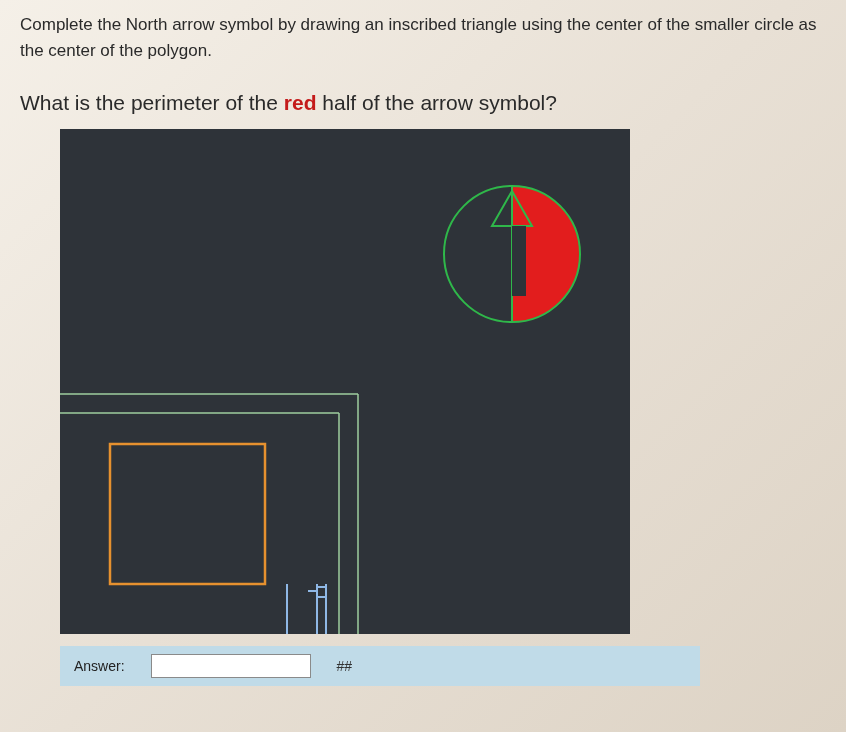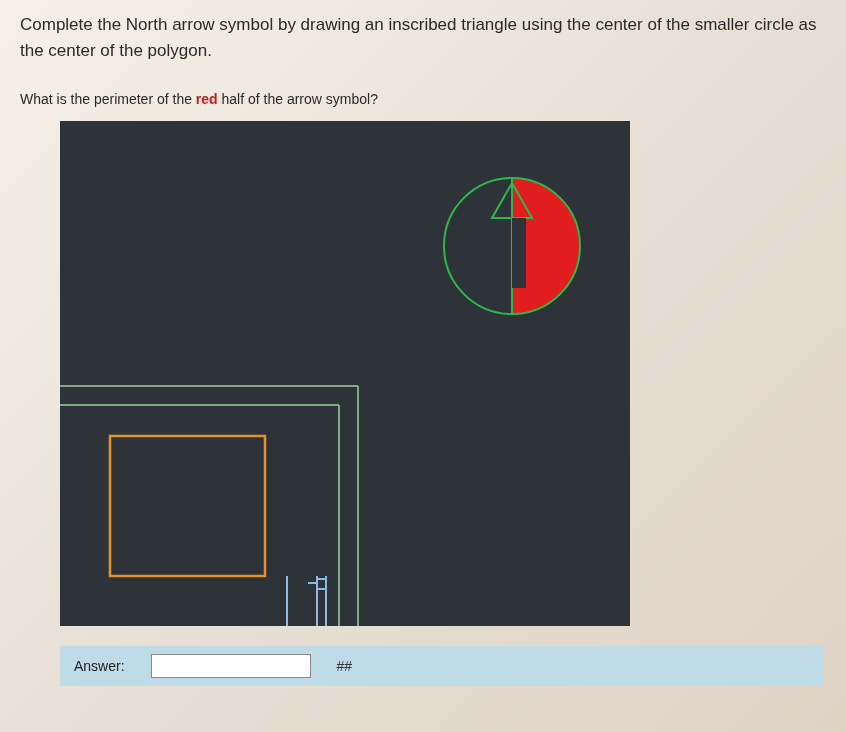"What is the perimeter of" .question { font-size: 14px -> 21px }
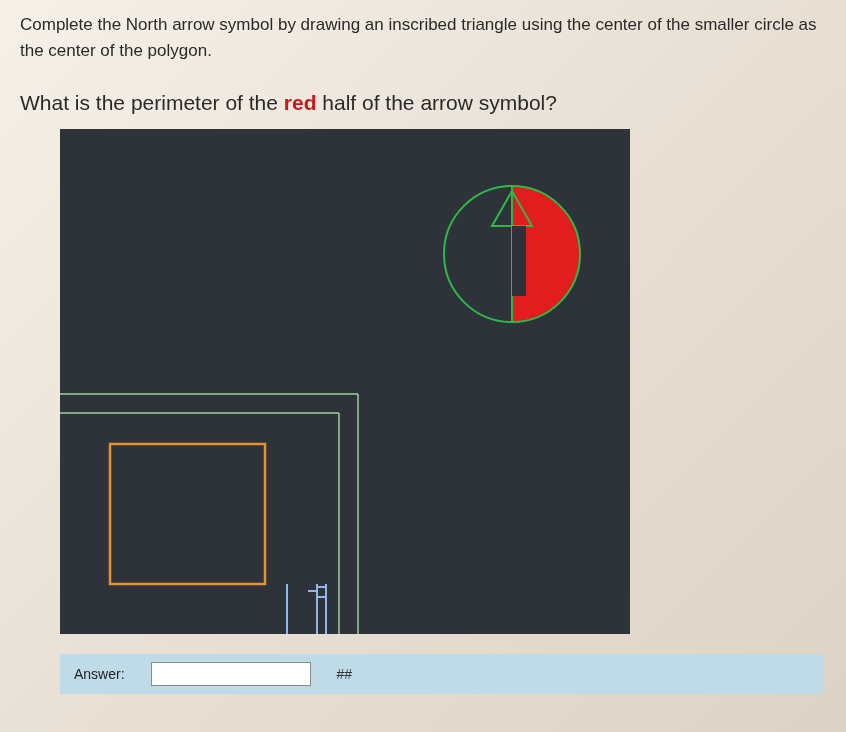"Answer:" .answer-bar { margin-top: 20px -> 12px; width: 764px -> 640px }
